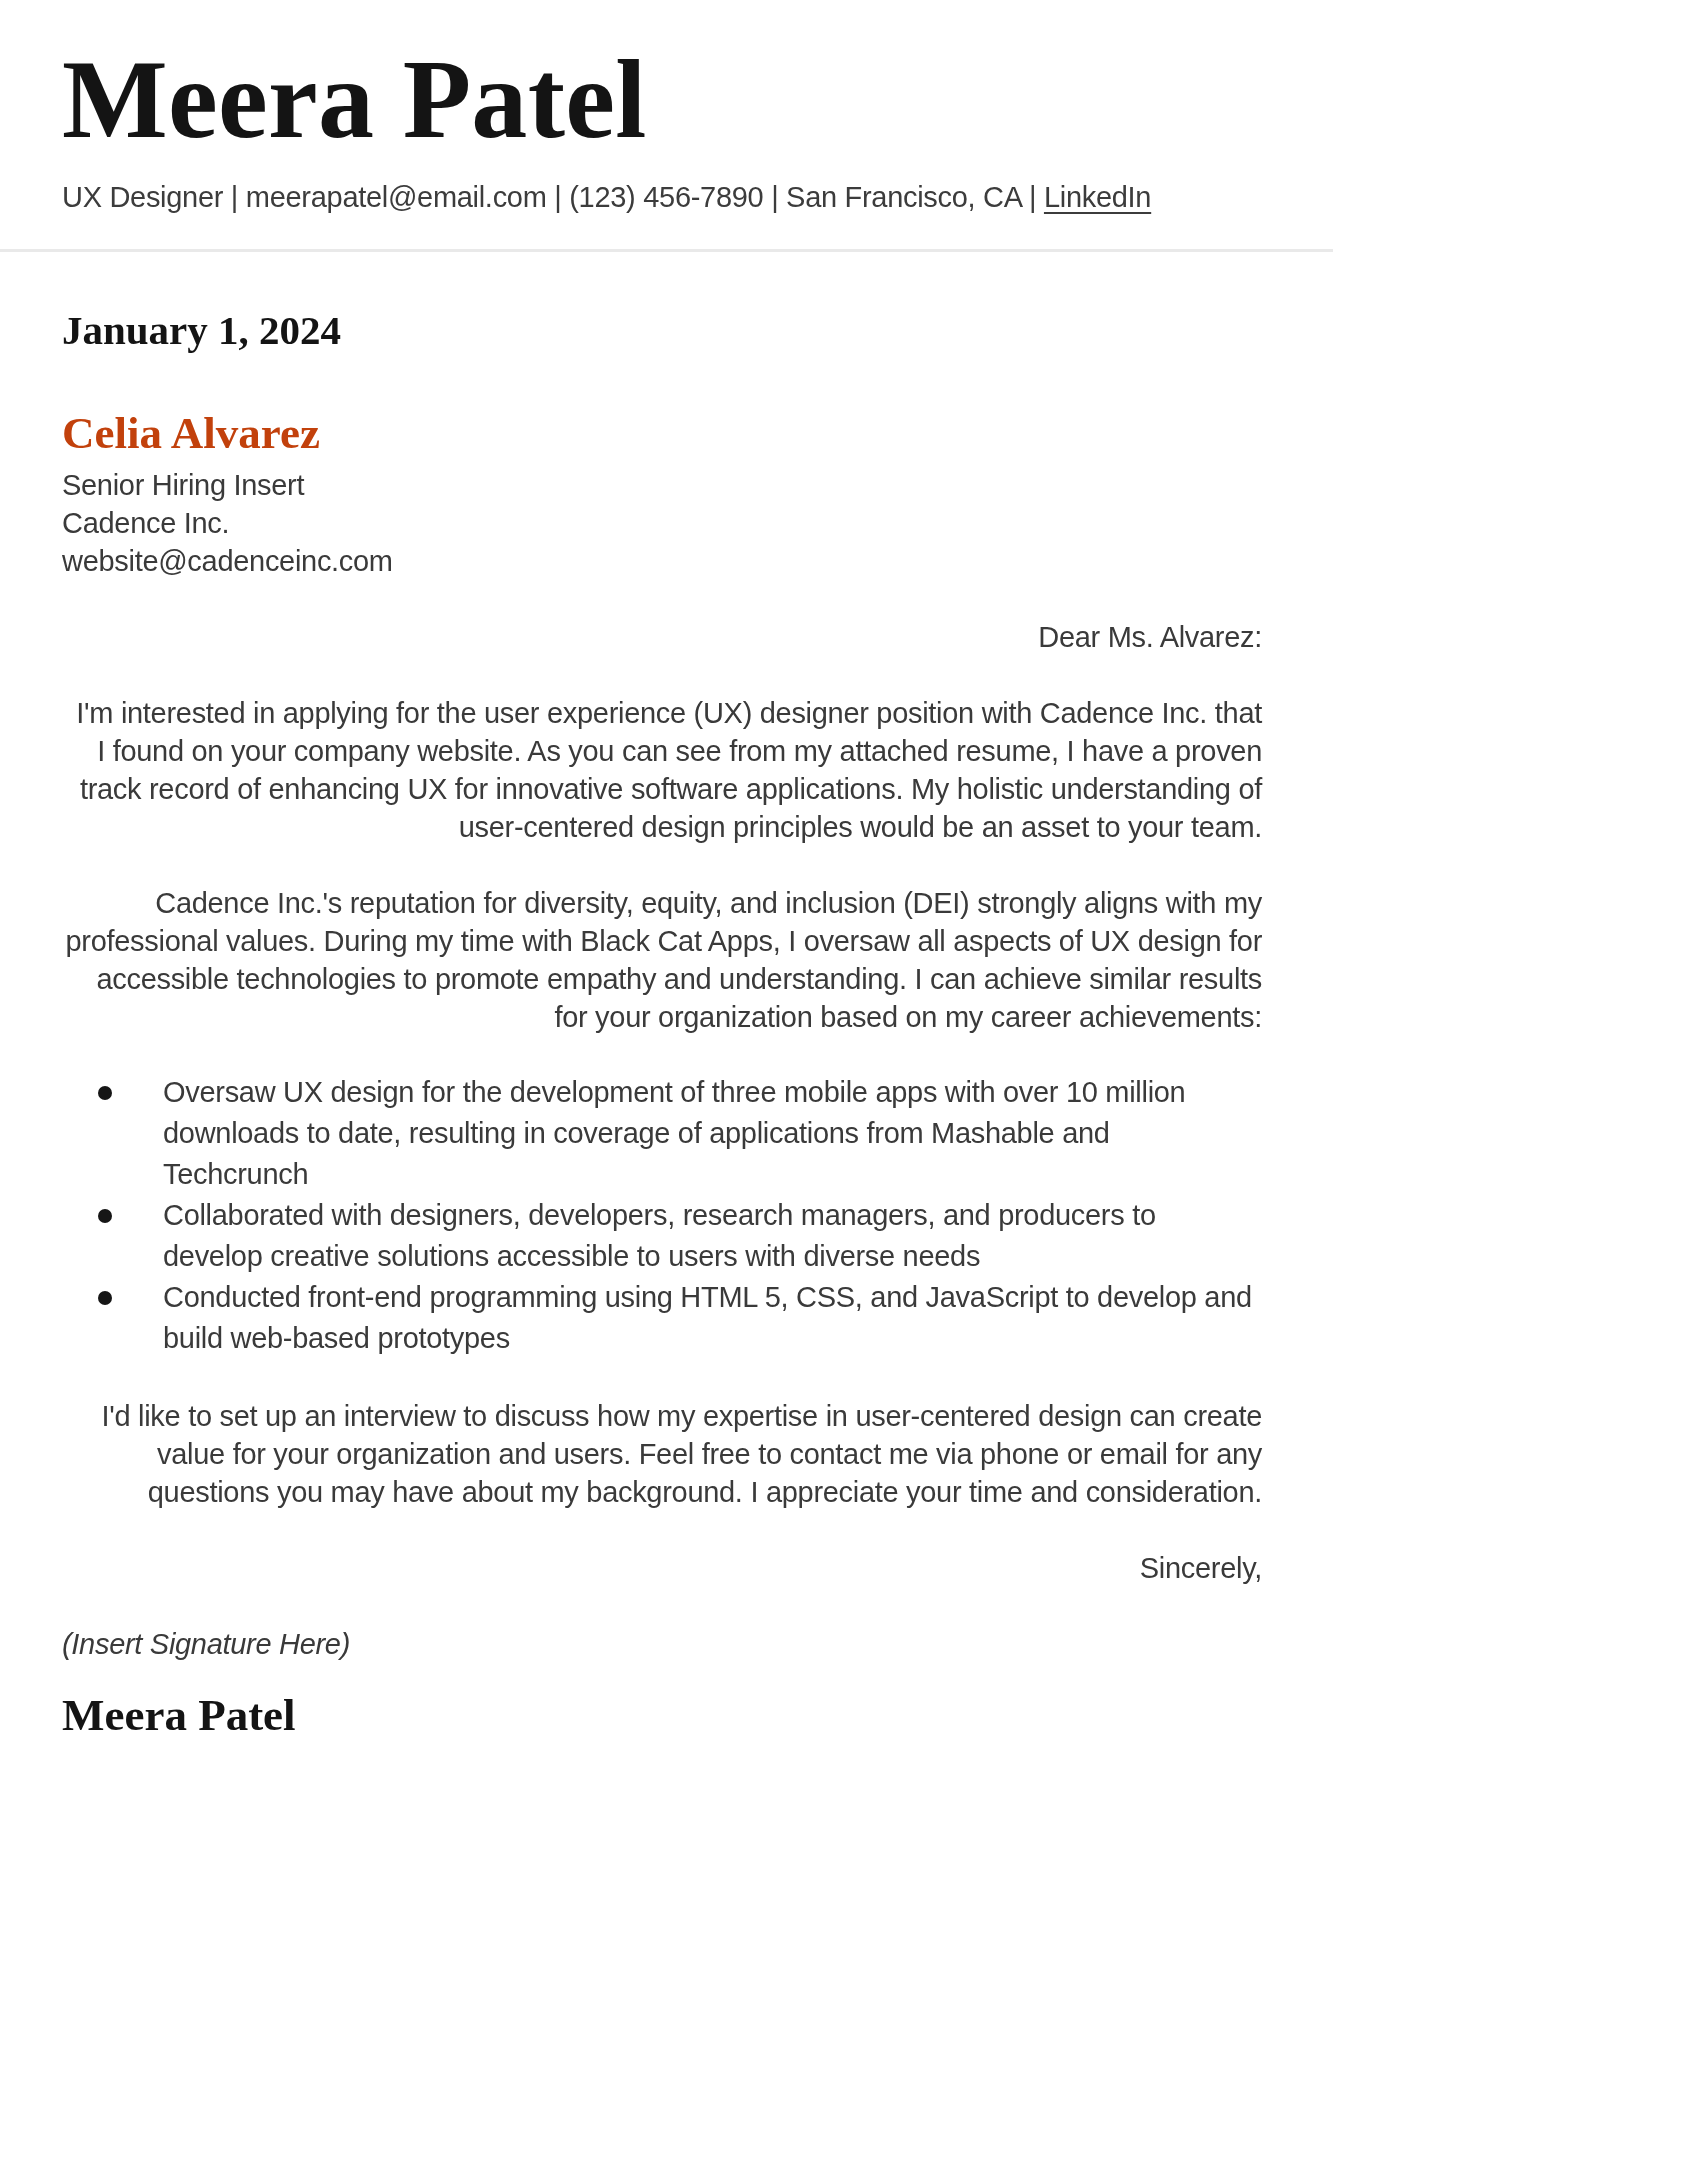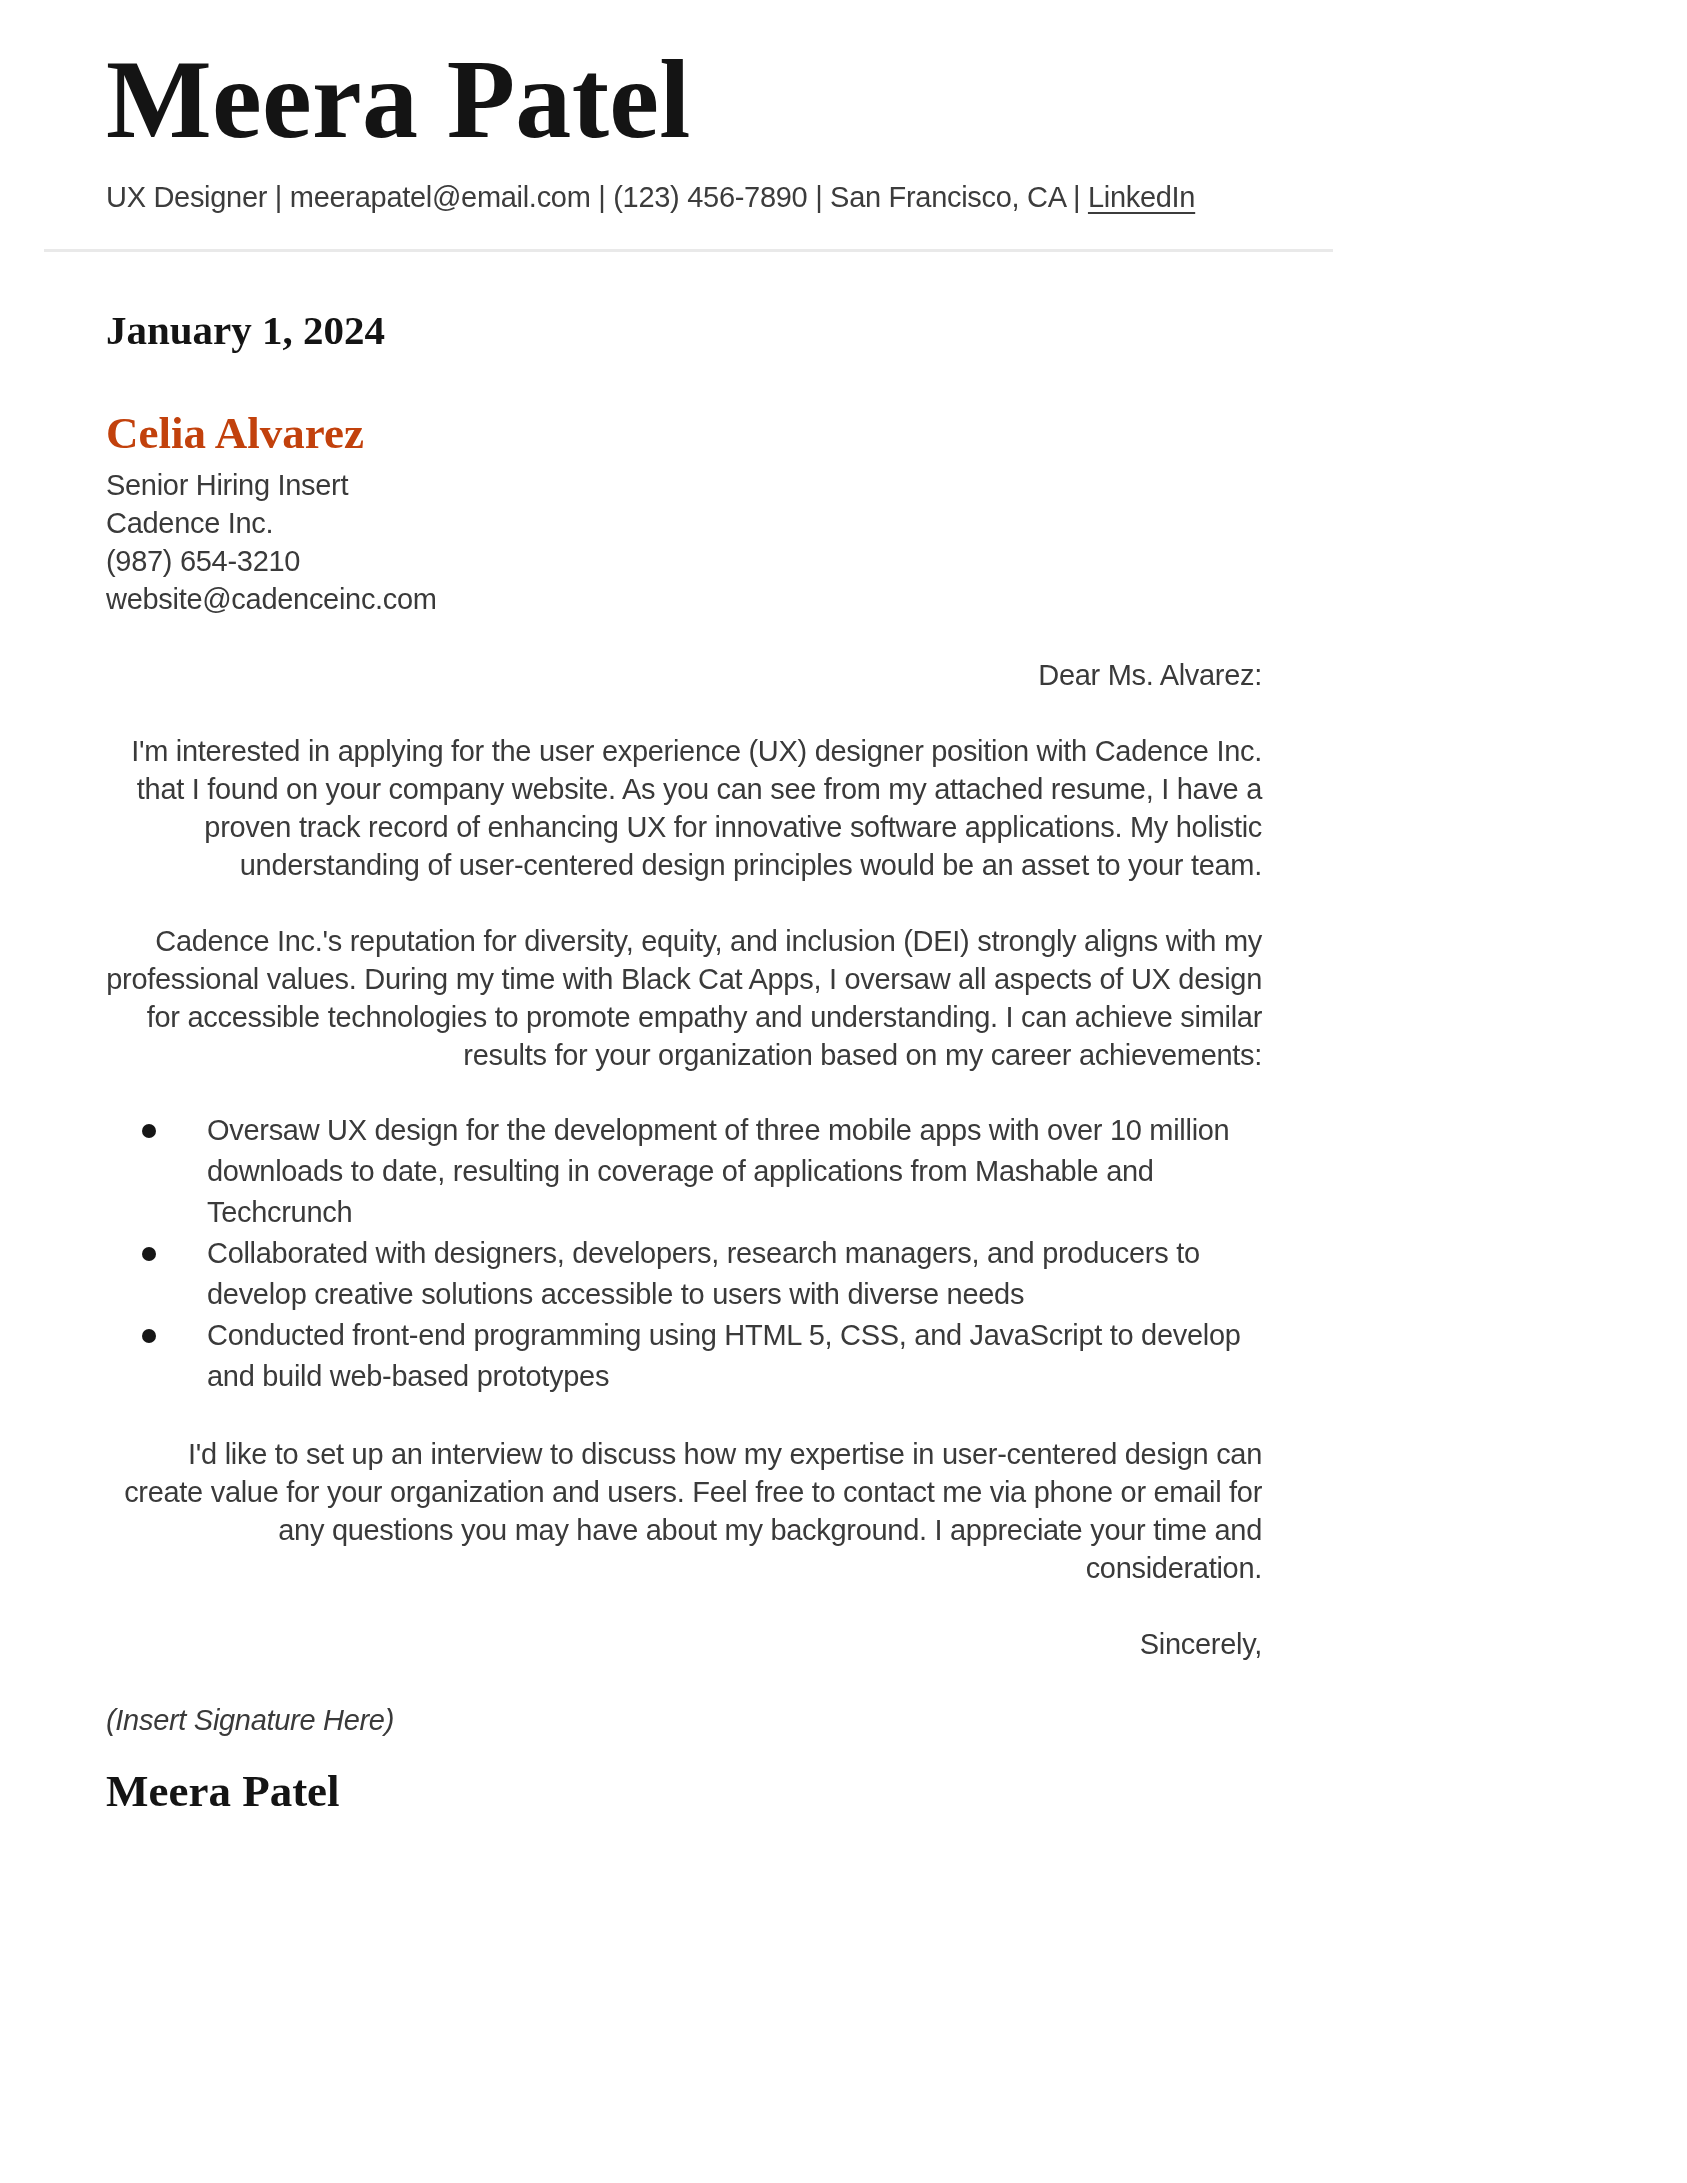"Meera Patel" .page { padding-left: 44px -> none }
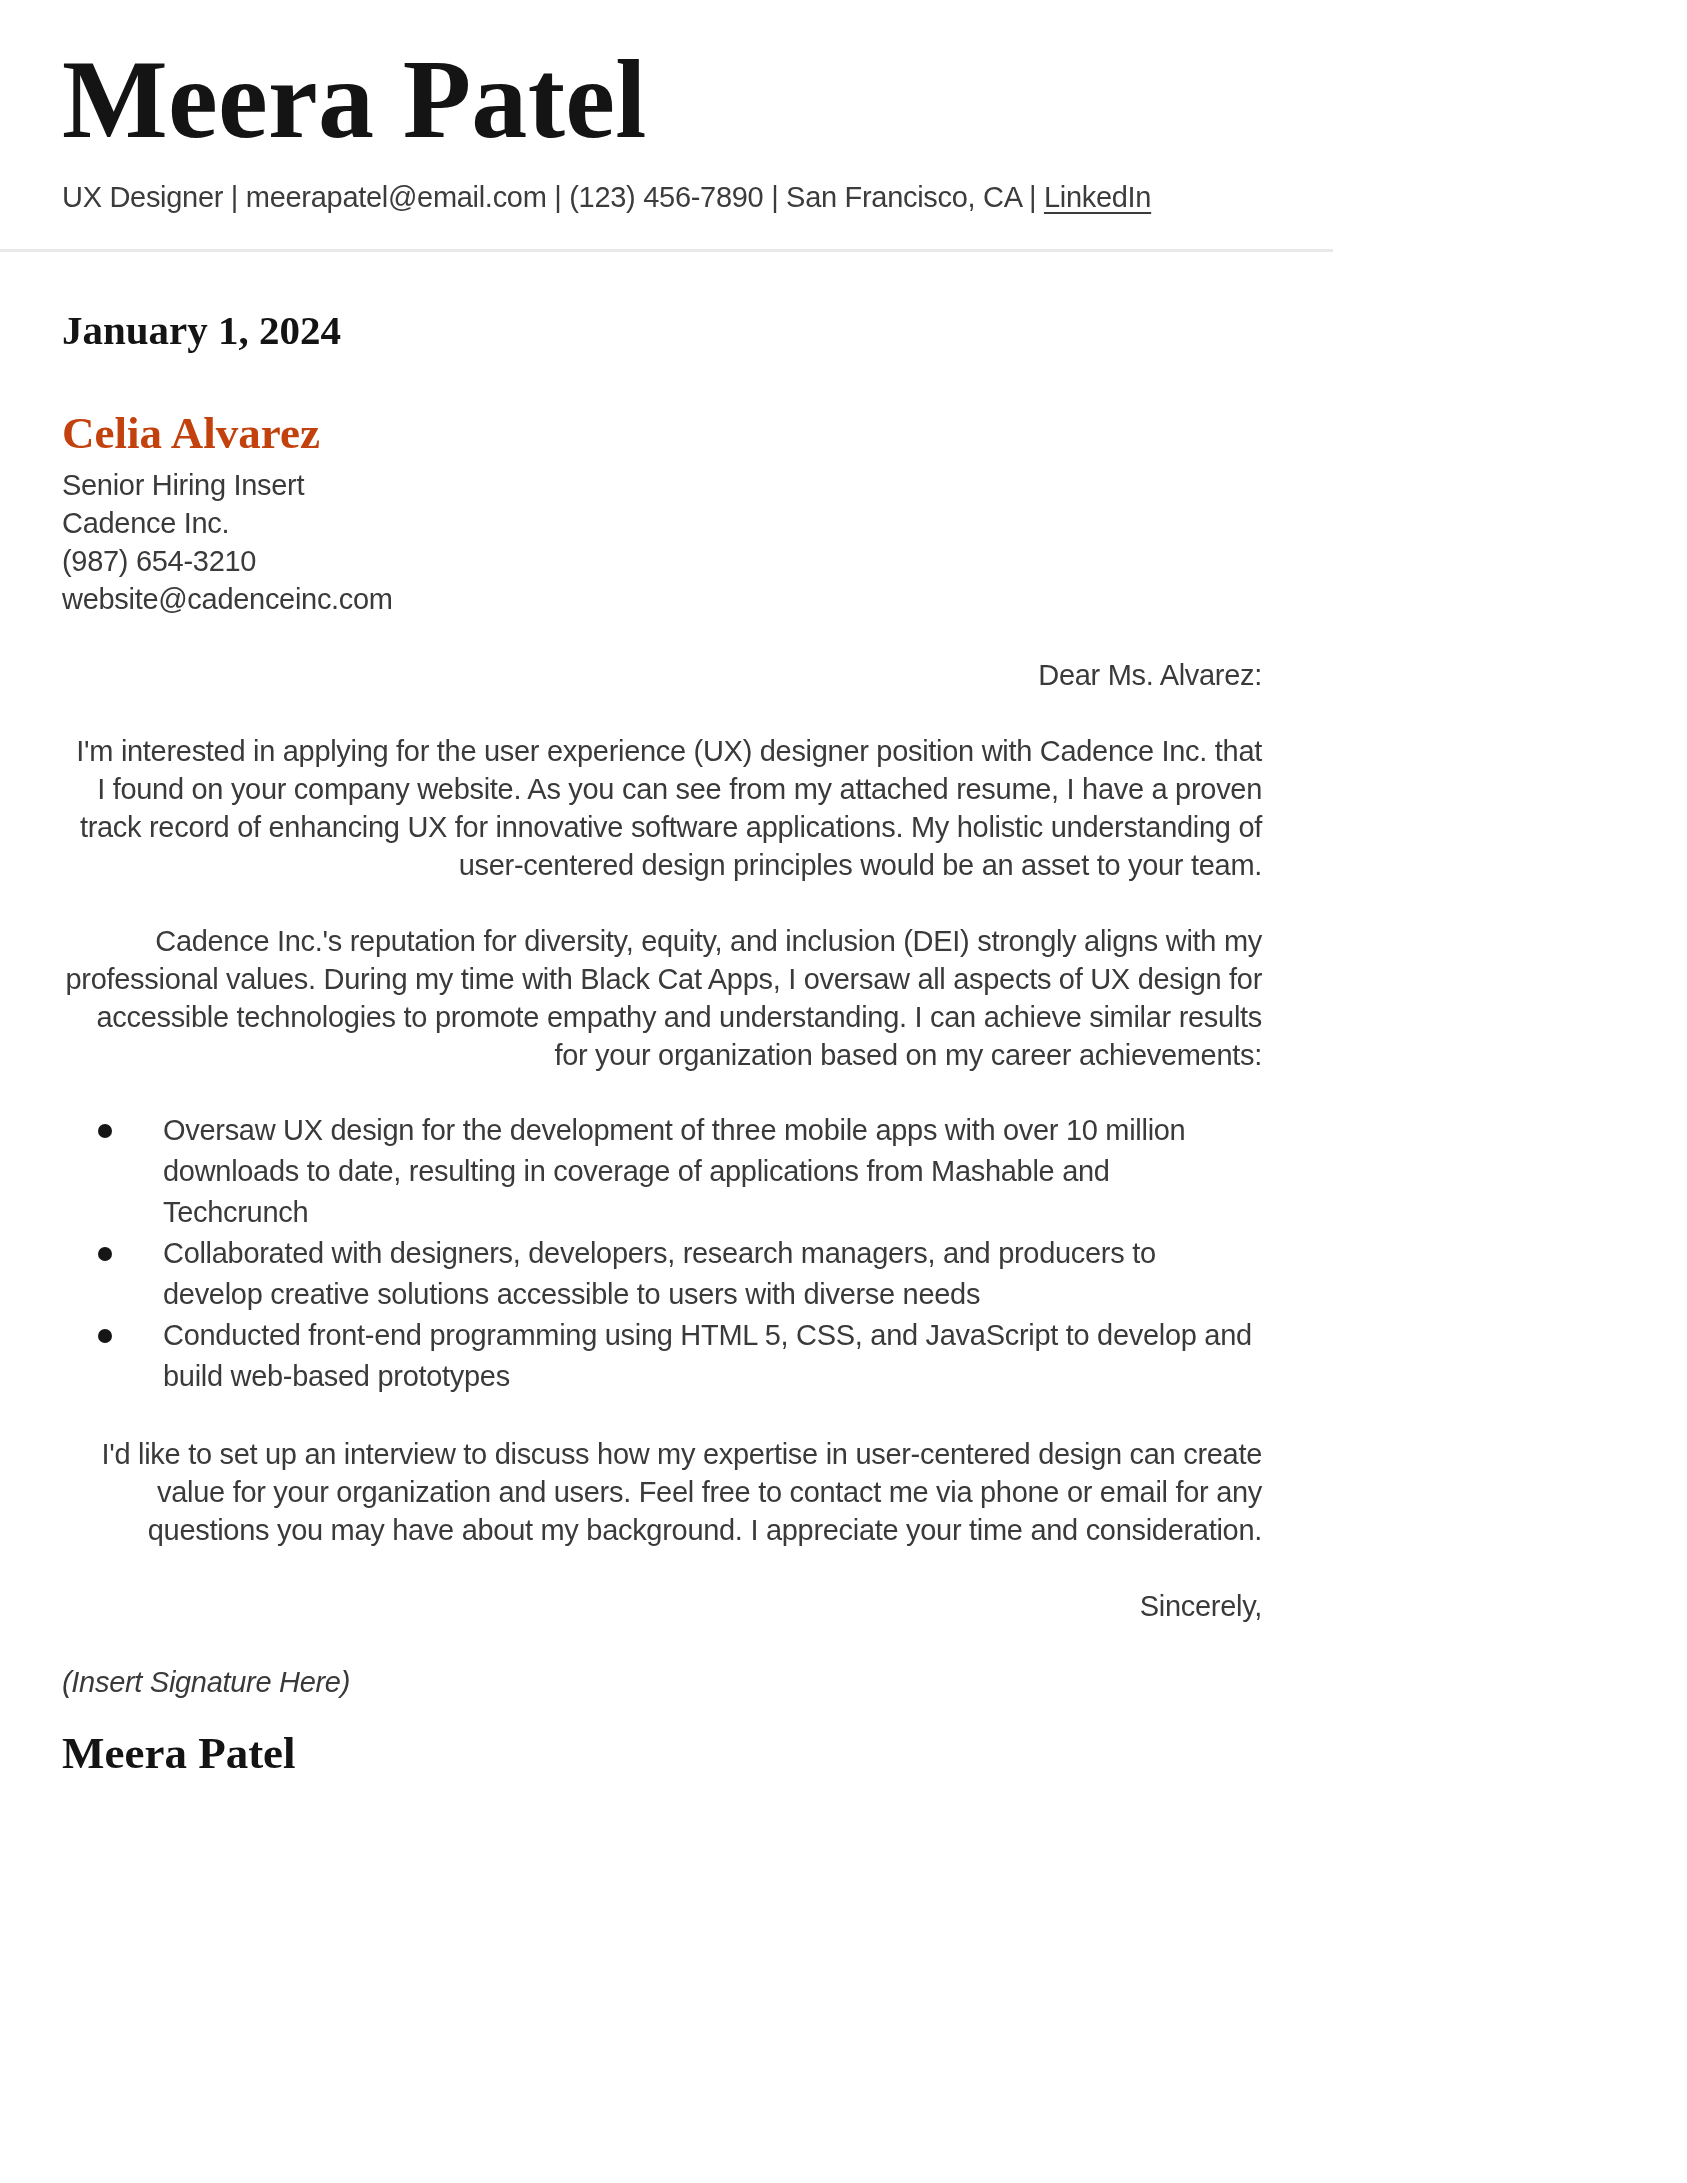"(987) 654-3210" div.info-line { html: <div>(987) 654-3210</div> -> none }
